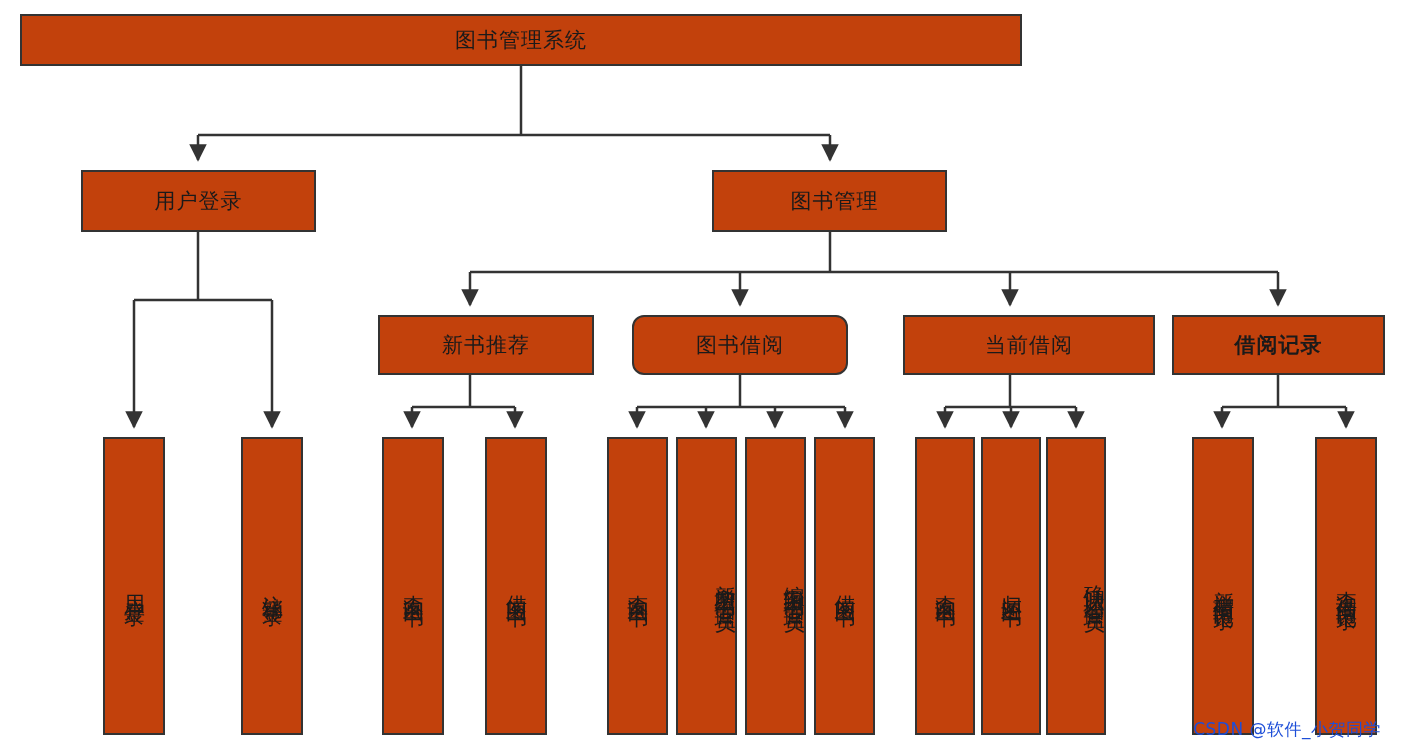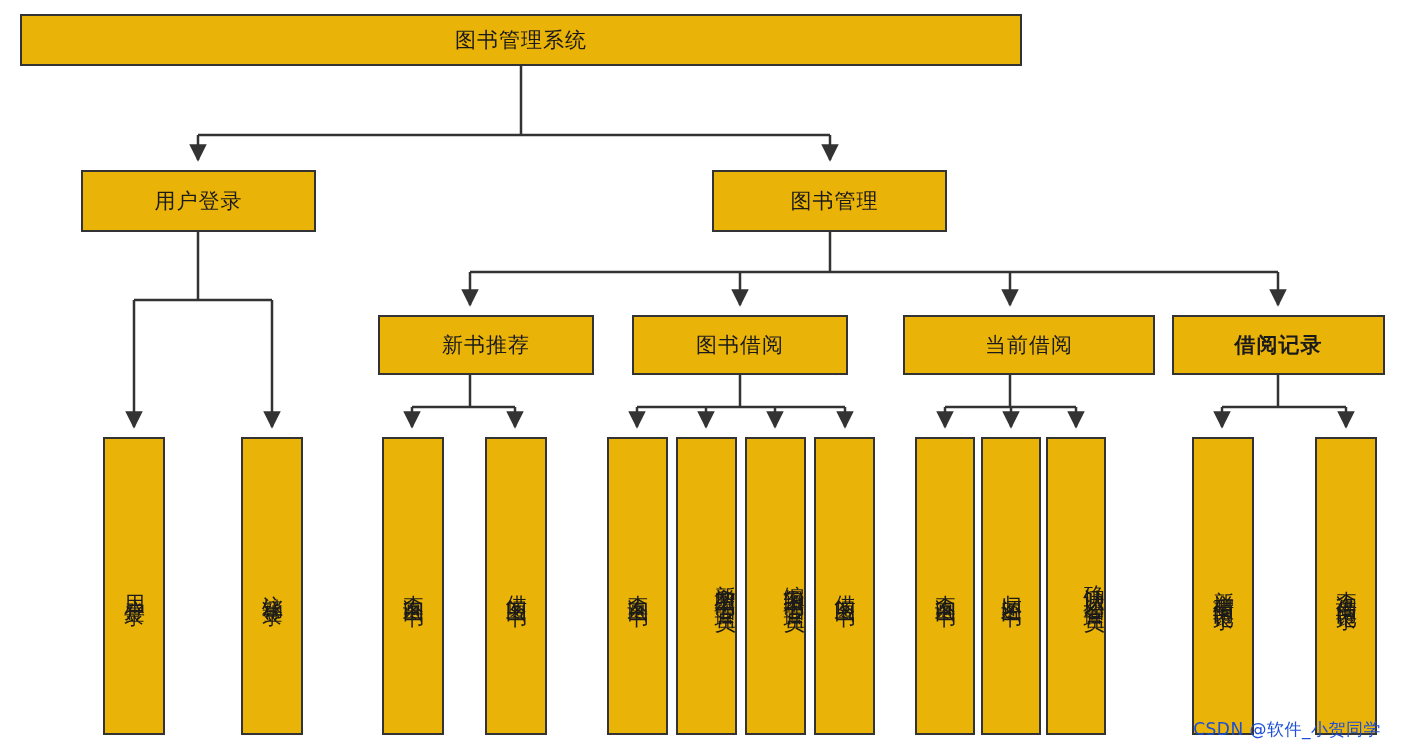"图书管理系统" .node { background: #eab308 -> #c2410c }
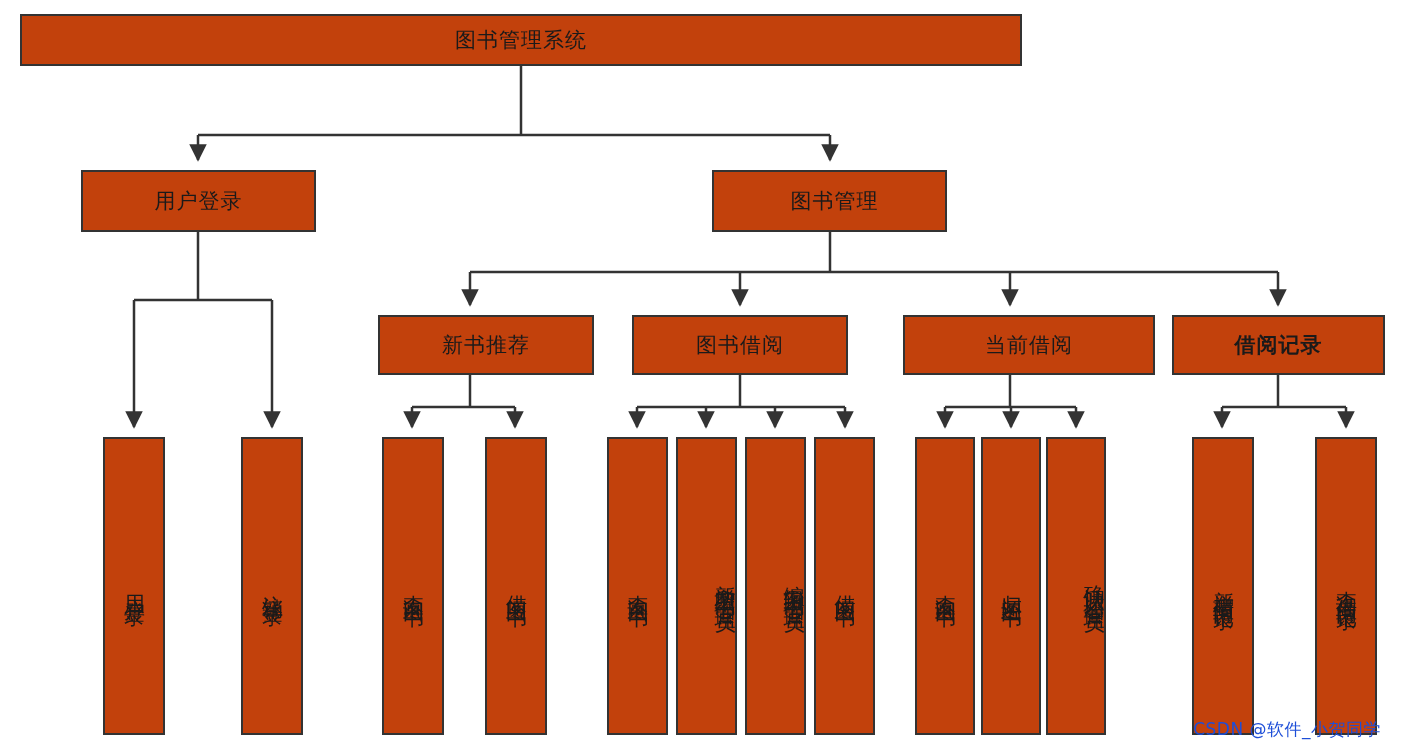"图书借阅" div.node { border-radius: none -> 12px }
